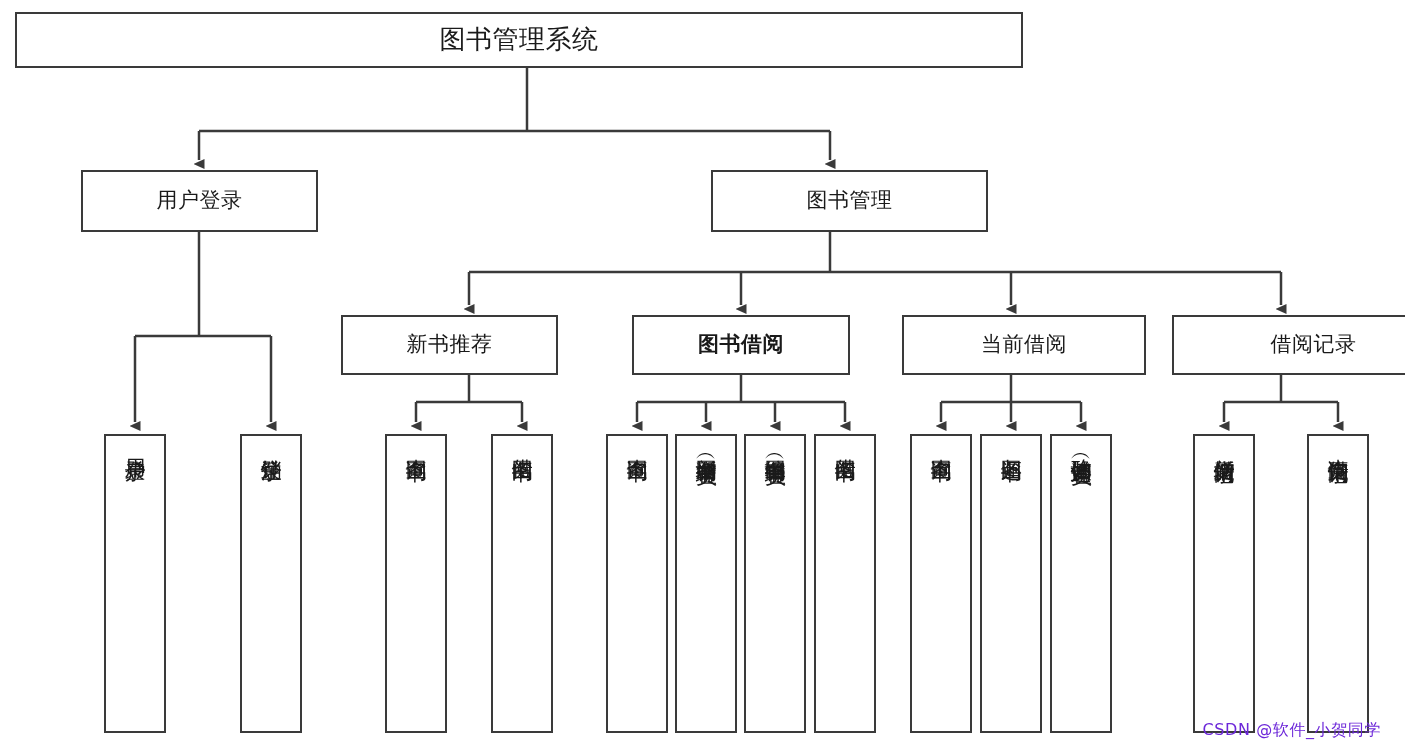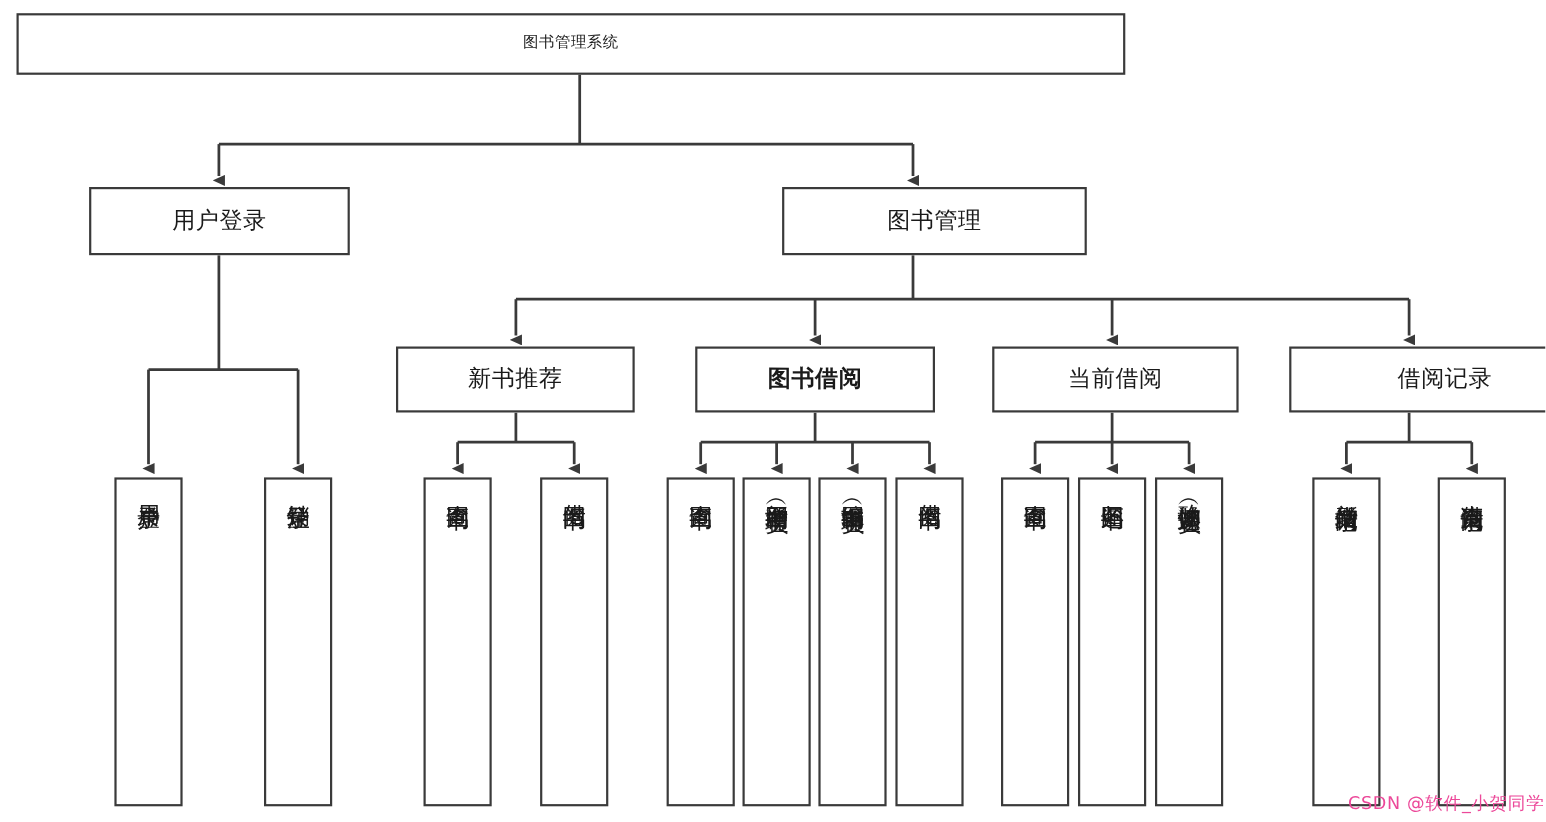"图书管理系统" .node.root .node-label { font-size: 14px -> 26px }
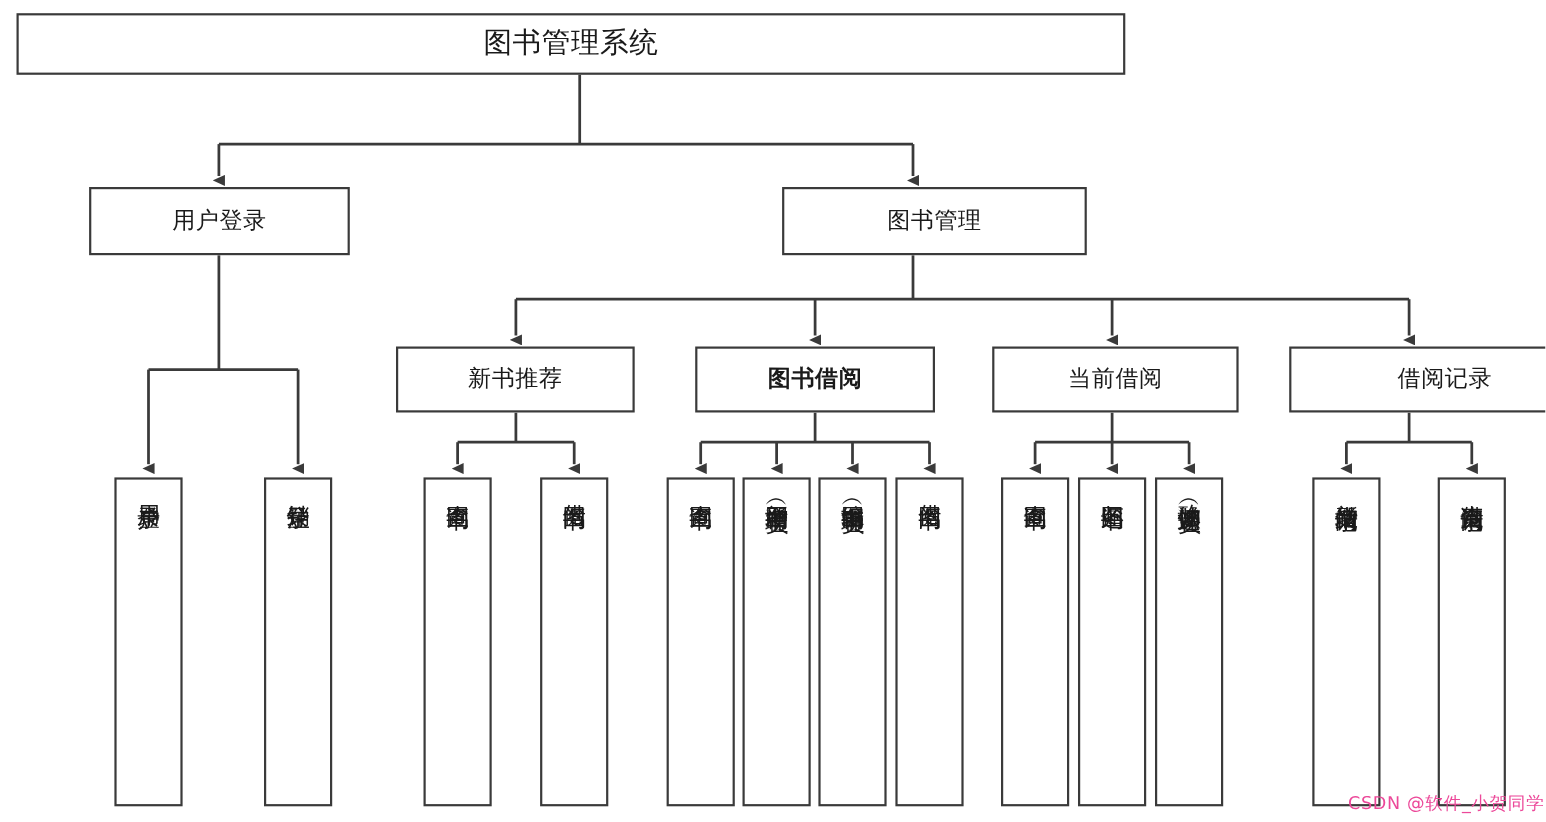"新书推荐" div.node { left: 360px -> 341px }
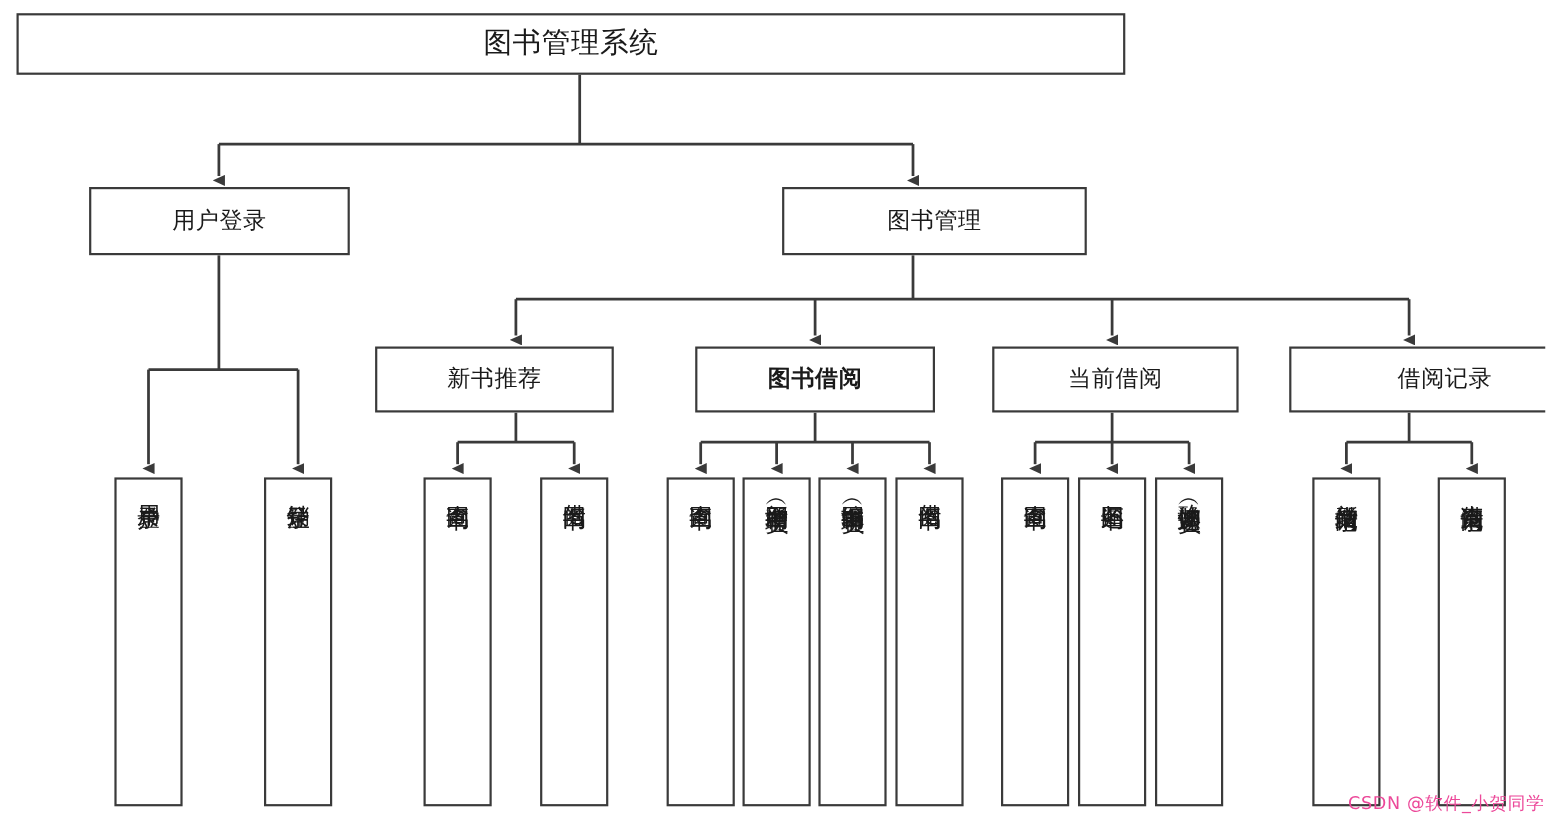"当前借阅" div.node { width: 224px -> 244px }
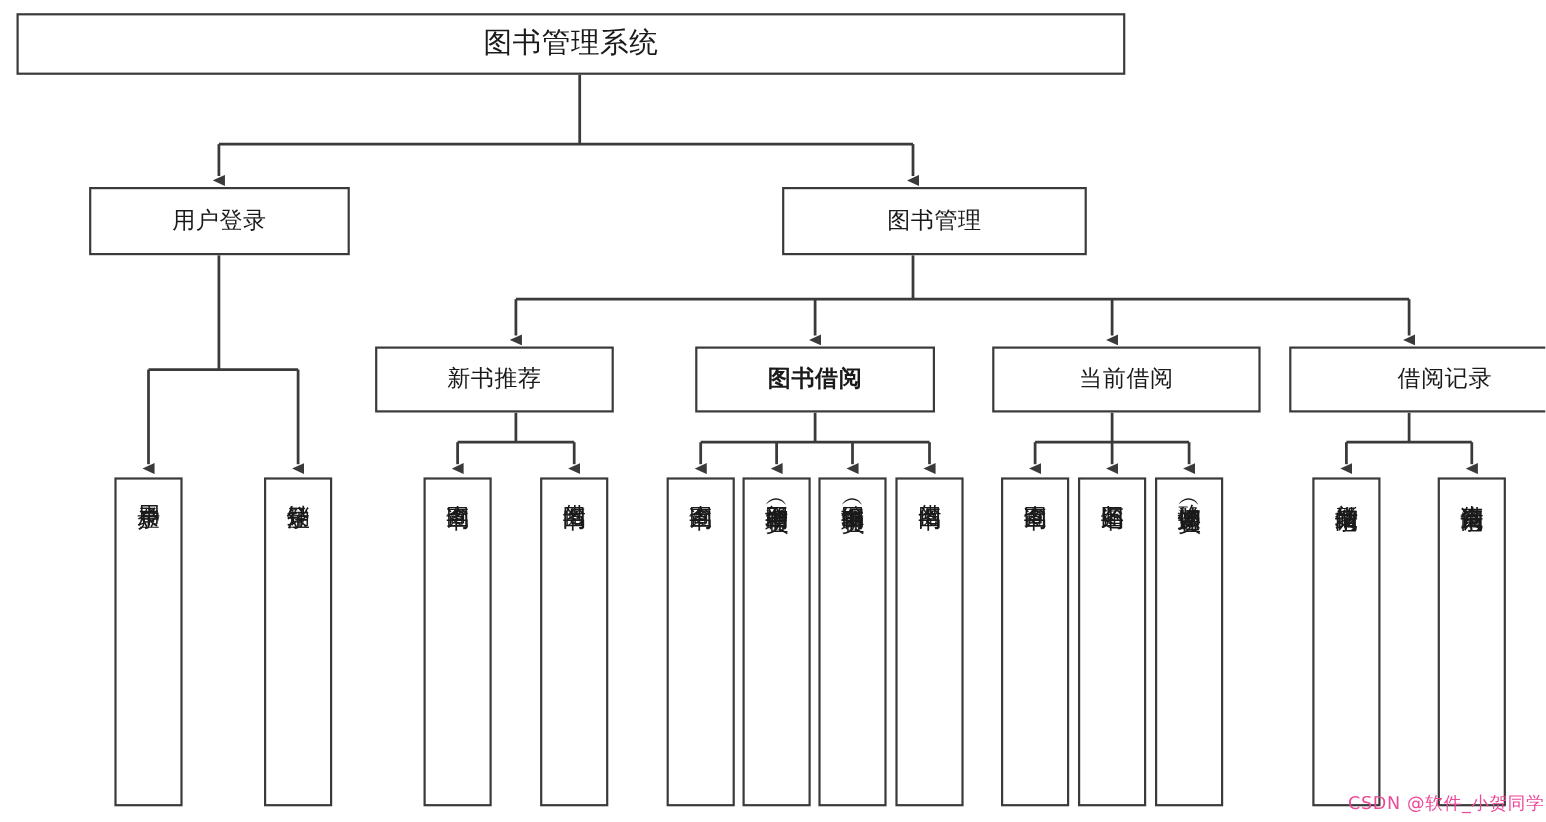"CSDN @软件_小贺同学" .watermark { color: #ec4899 -> #6d28d9; right: 1px -> 24px }
